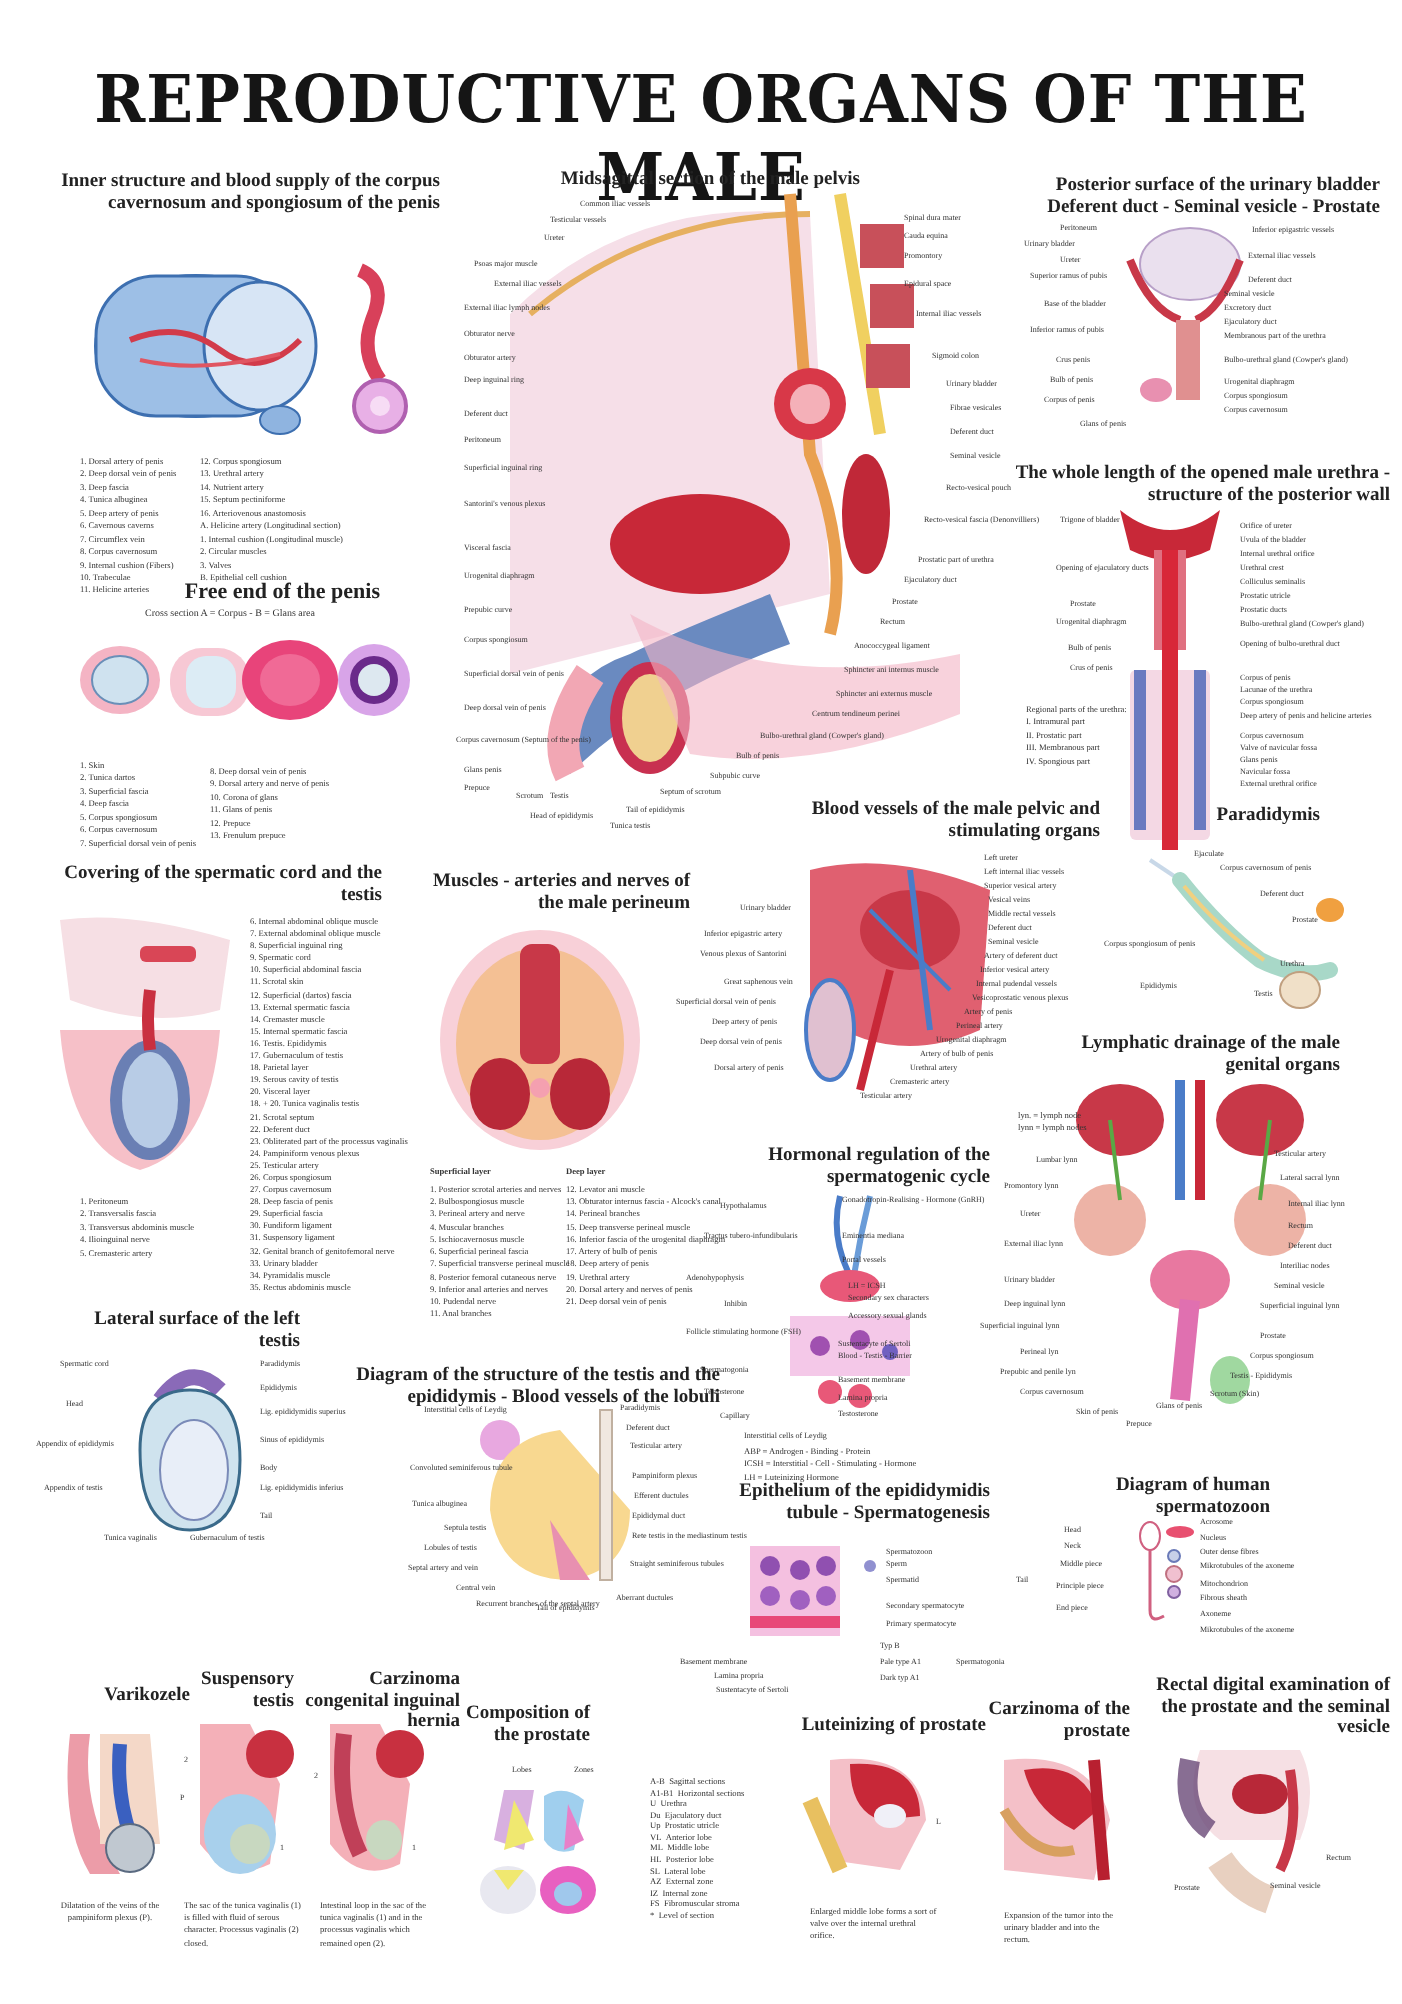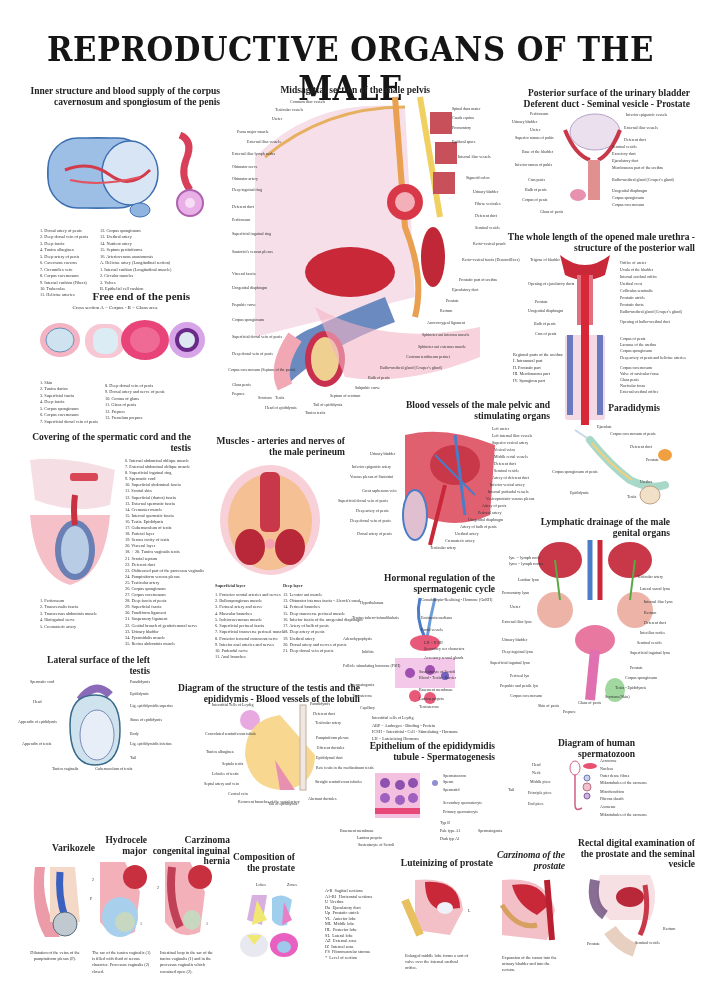"Hydrocele major" div.ptitle { text: Hydrocele major -> Suspensory testis }
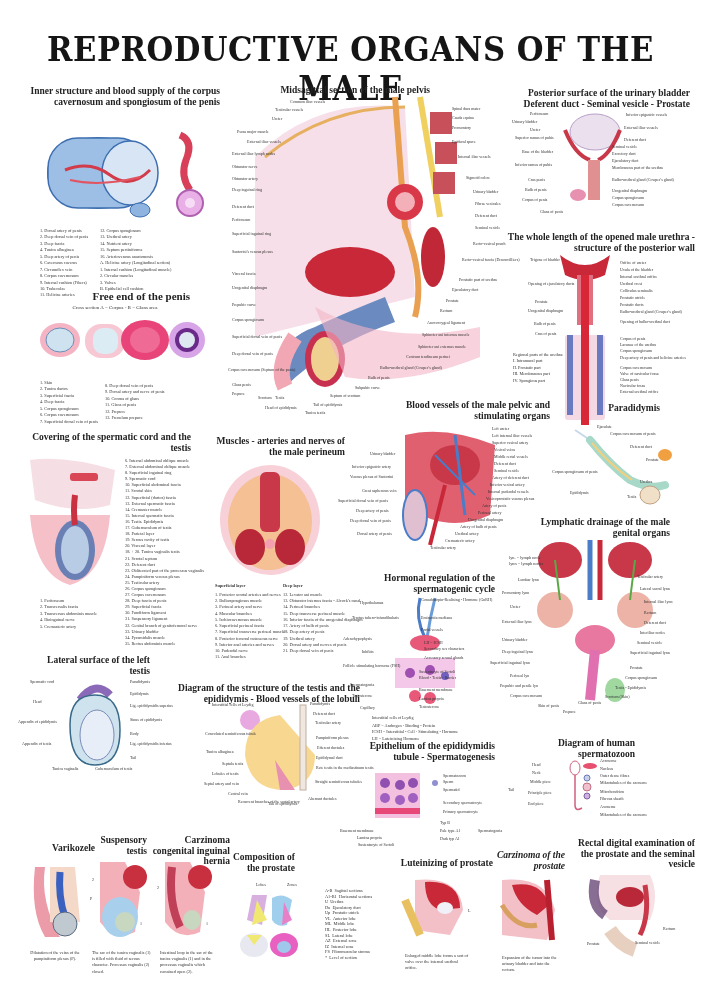"Carzinoma of the prostate" div.ptitle { font-style: italic -> none }
